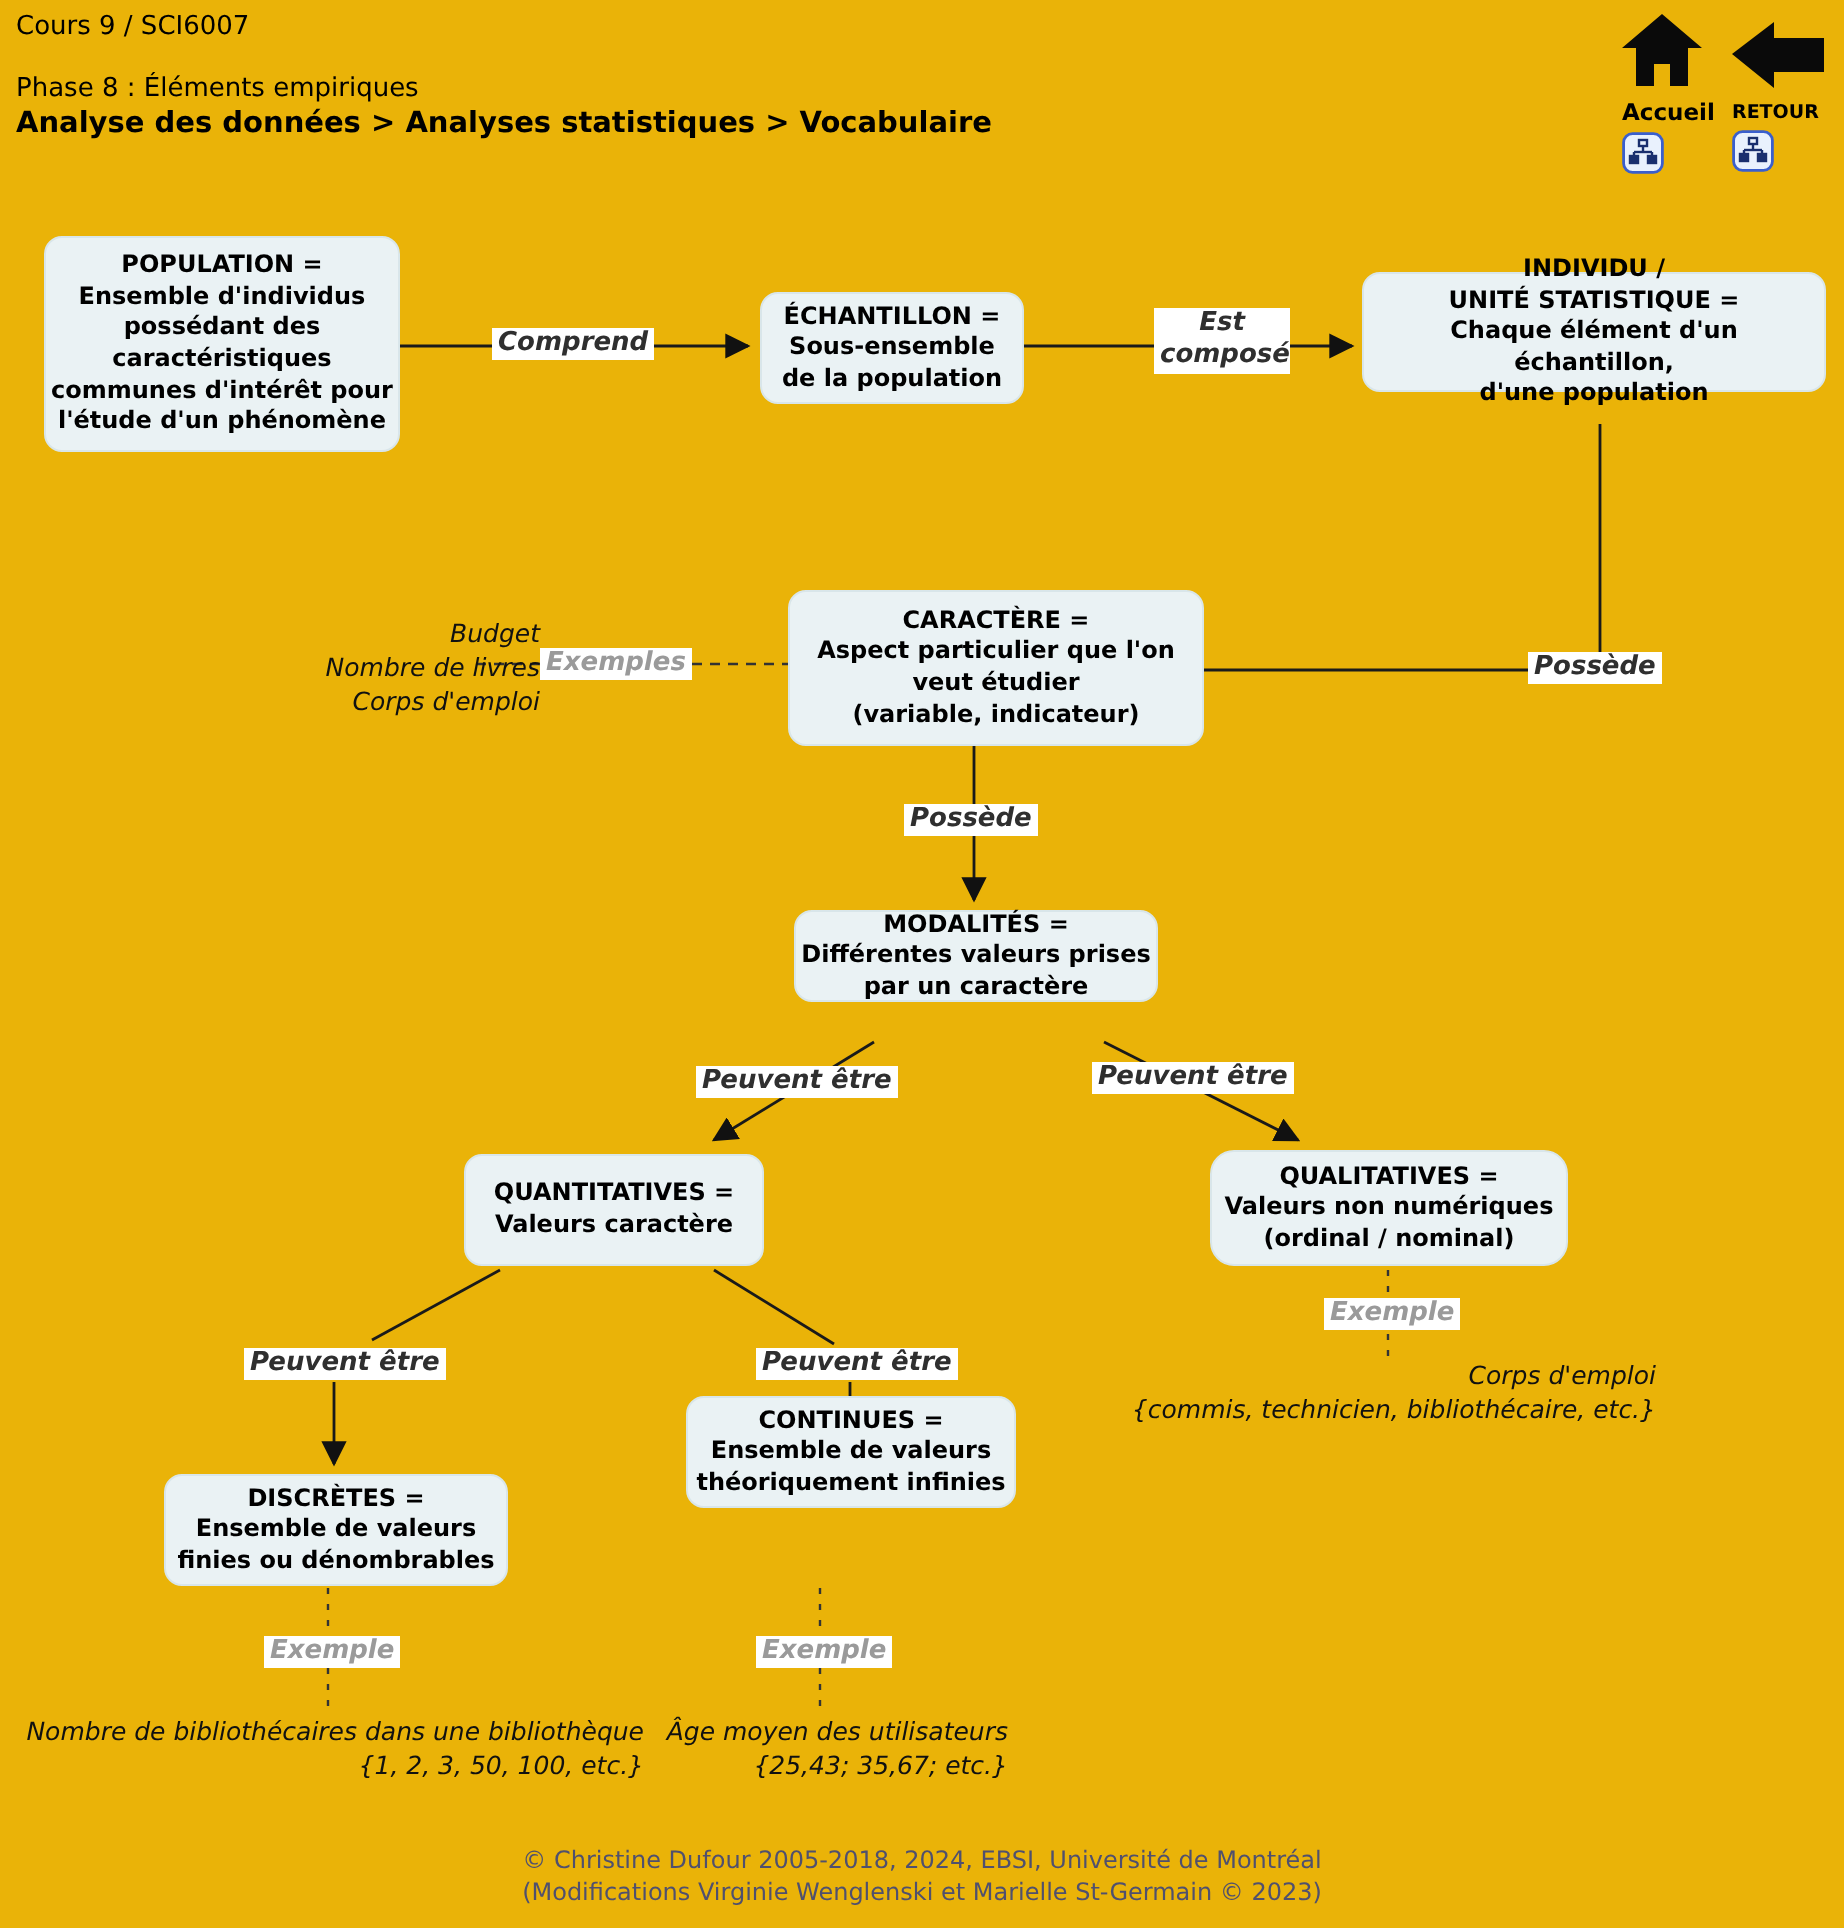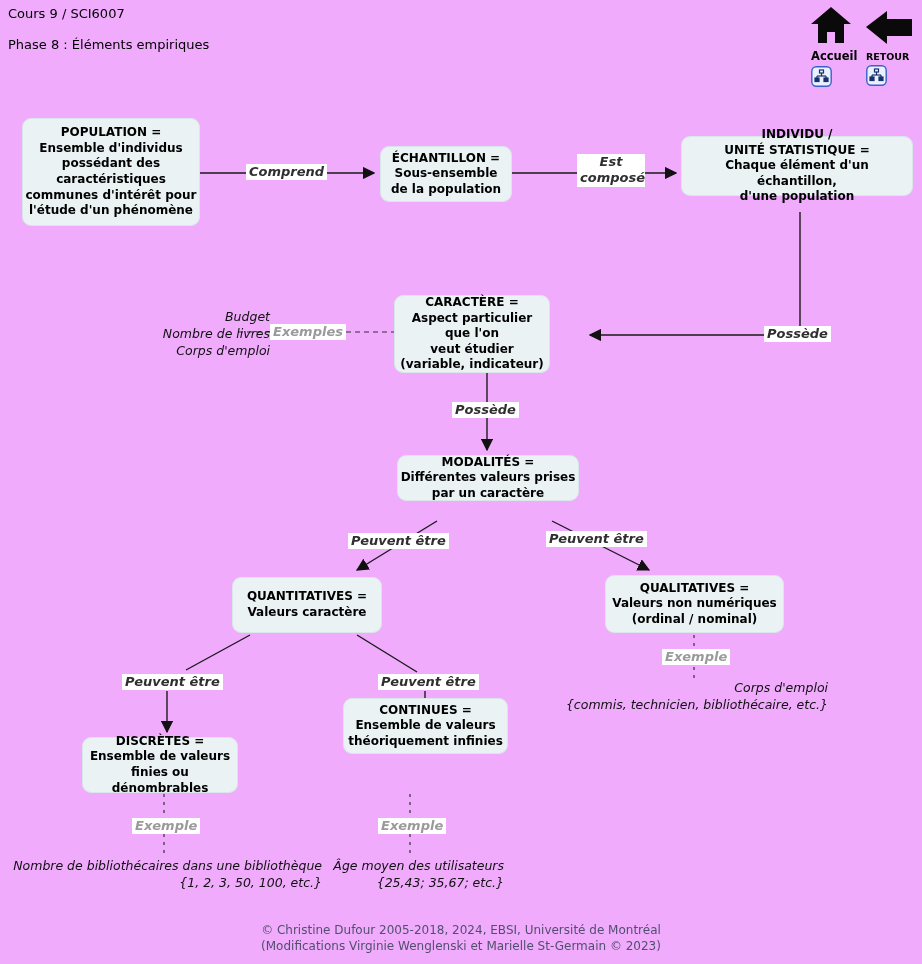"Cours 9 / SCI6007" #page { background: #f0abfc -> #eab308 }
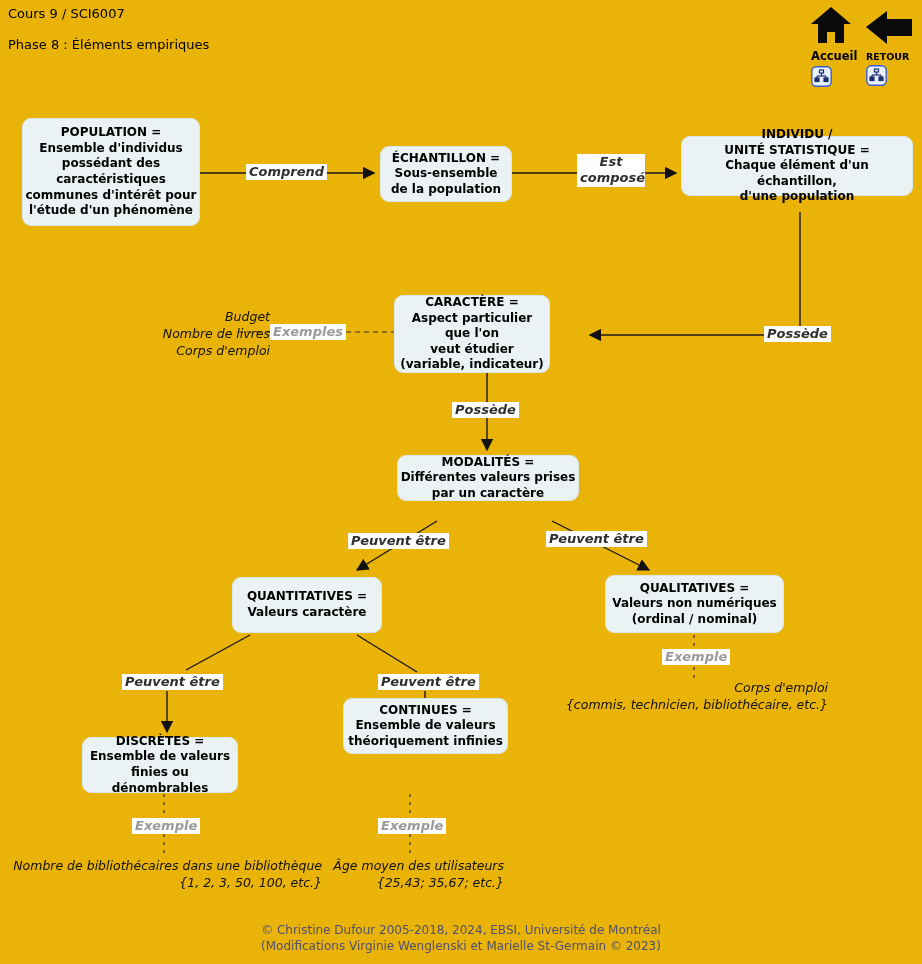"Analyse des données > Analyses" div.hdr-breadcrumb { html: none -> <div>Analyse des données &gt; Analyses statistiques &gt; Vocabulaire</div> }
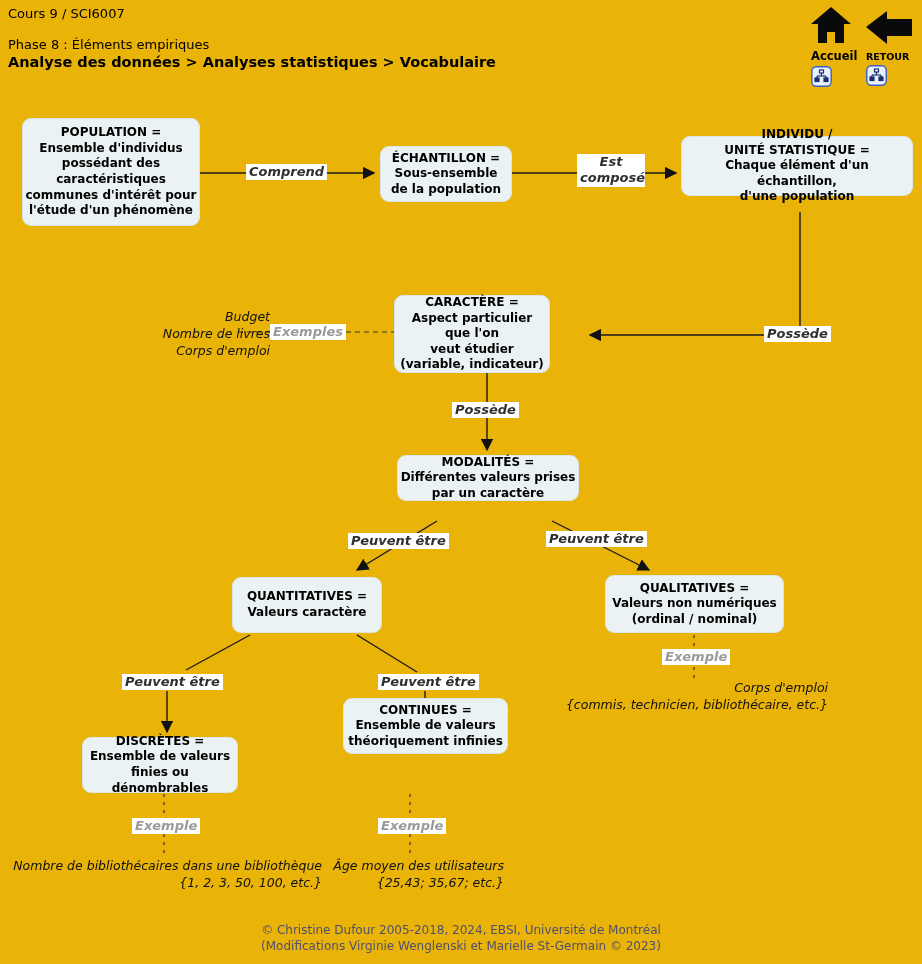"CARACTÈRE =" div.node { width: 156px -> 208px }
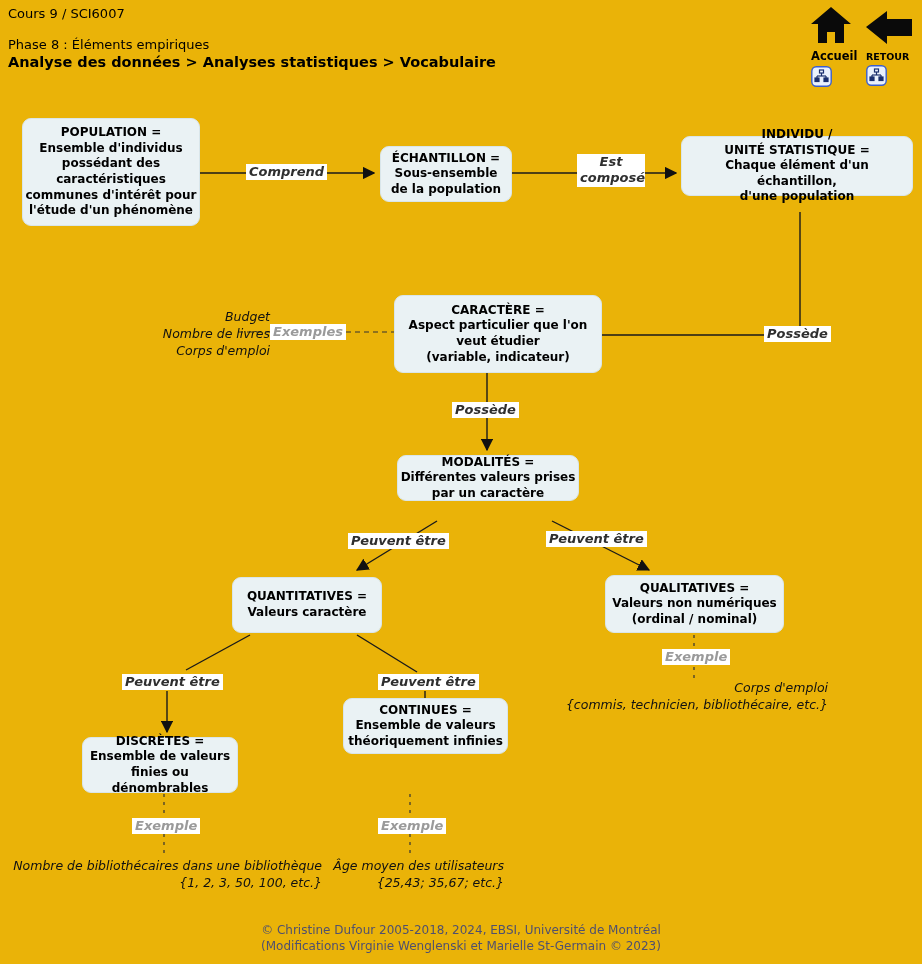"QUALITATIVES =" div.node { border-radius: none -> 12px }
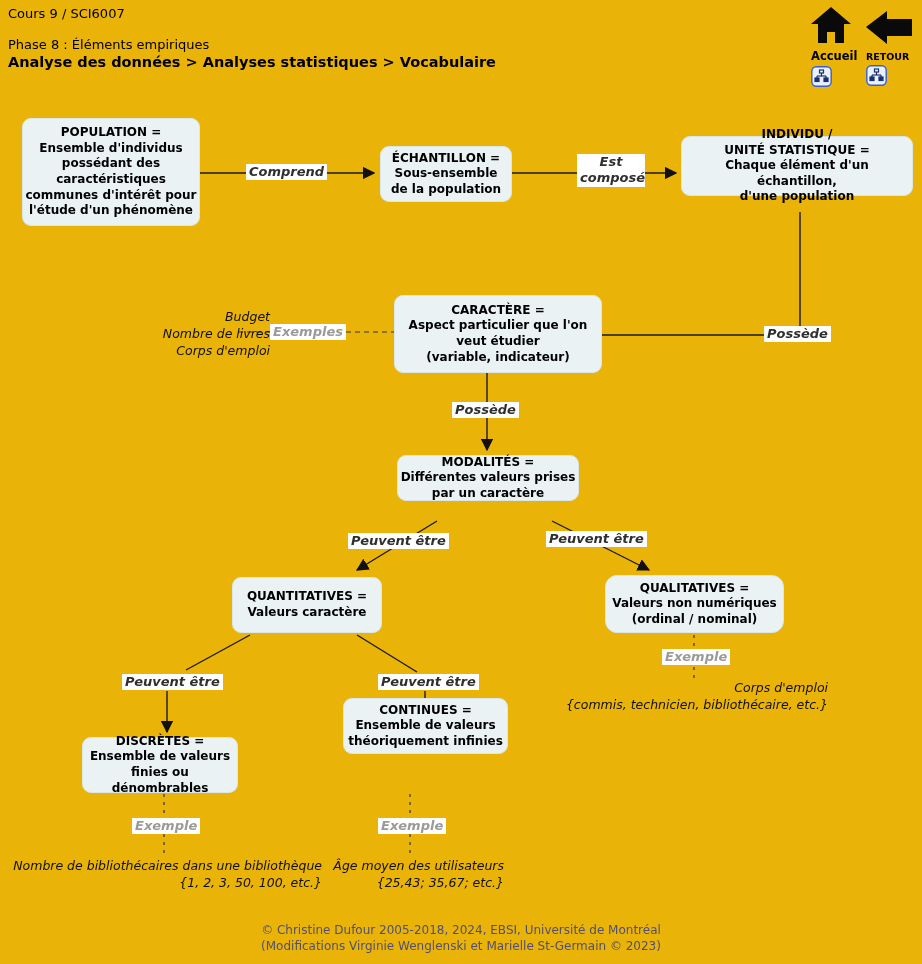"DISCRÈTES =" div.node { width: 156px -> 172px }
